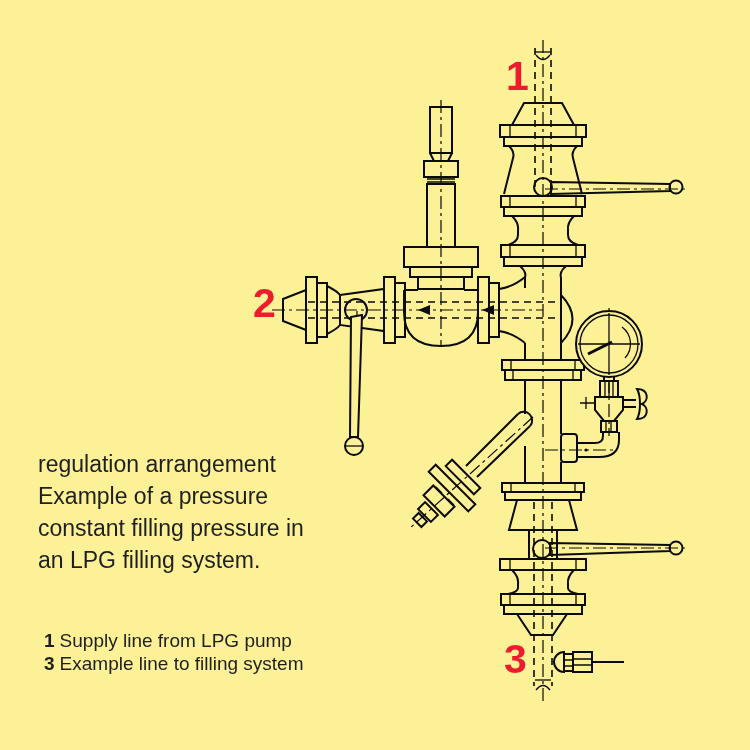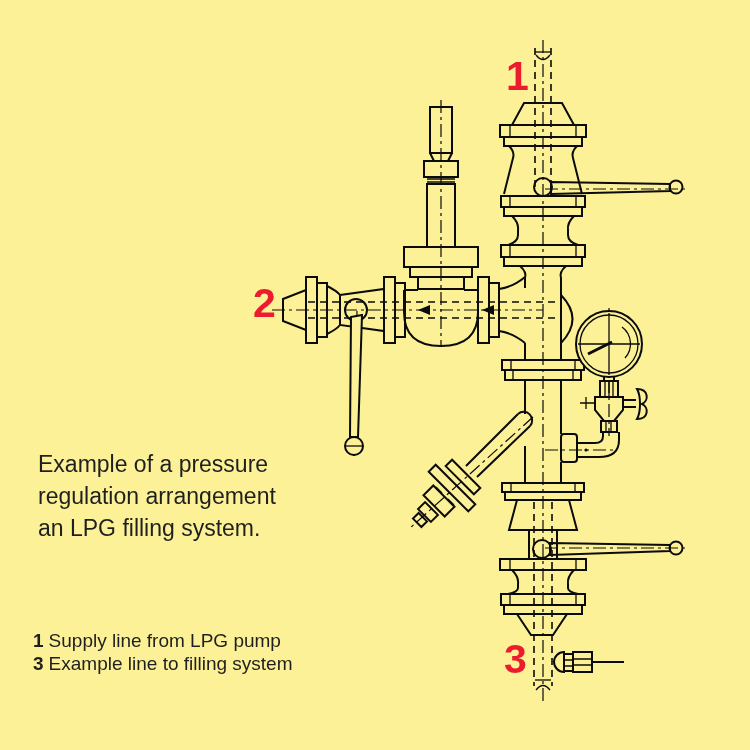"Example of a pressure" div { order: before "regulation arrangement" -> after "regulation arrangement" }
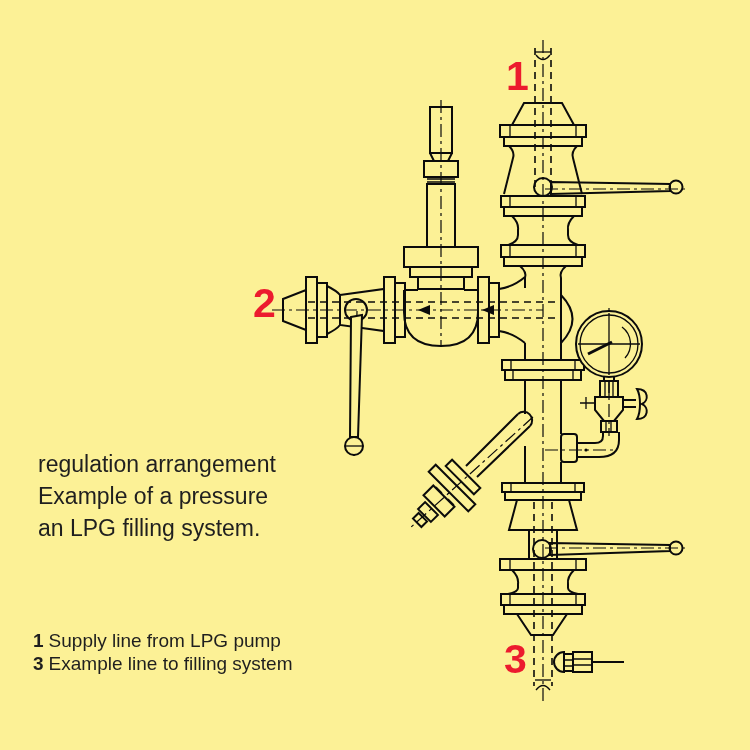"constant filling pressure in" div { html: none -> <div>constant filling pressure in</div> }
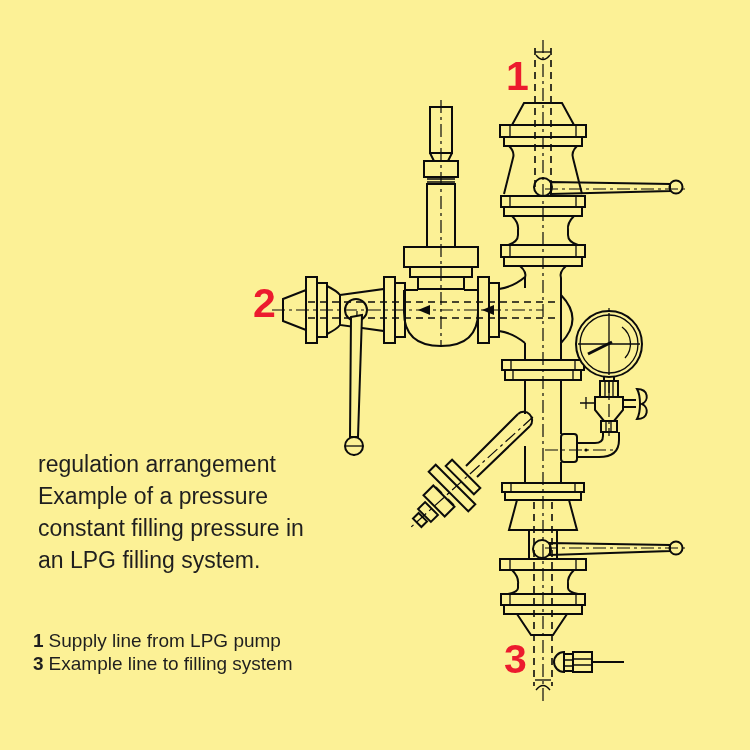"1 Supply line from LPG" .legend { left: 33px -> 44px }
